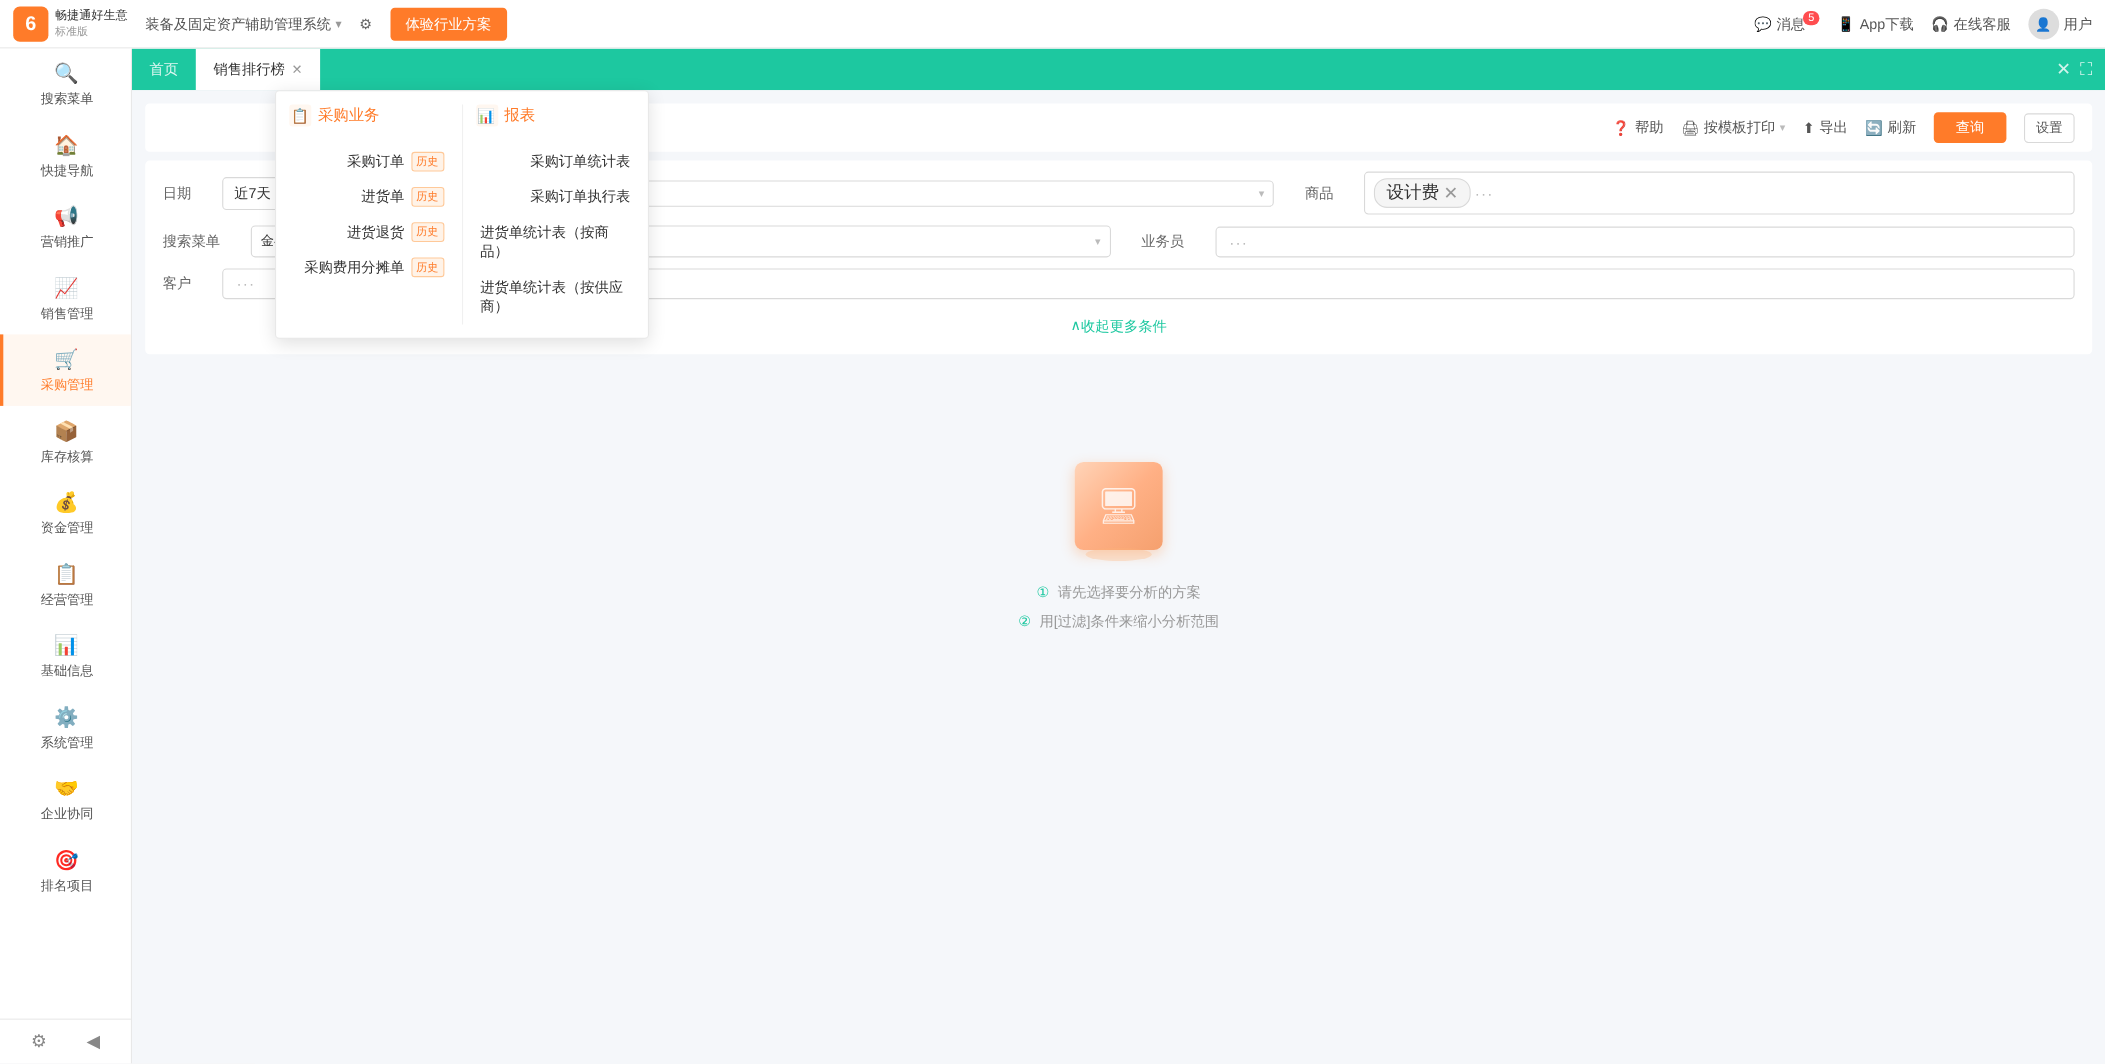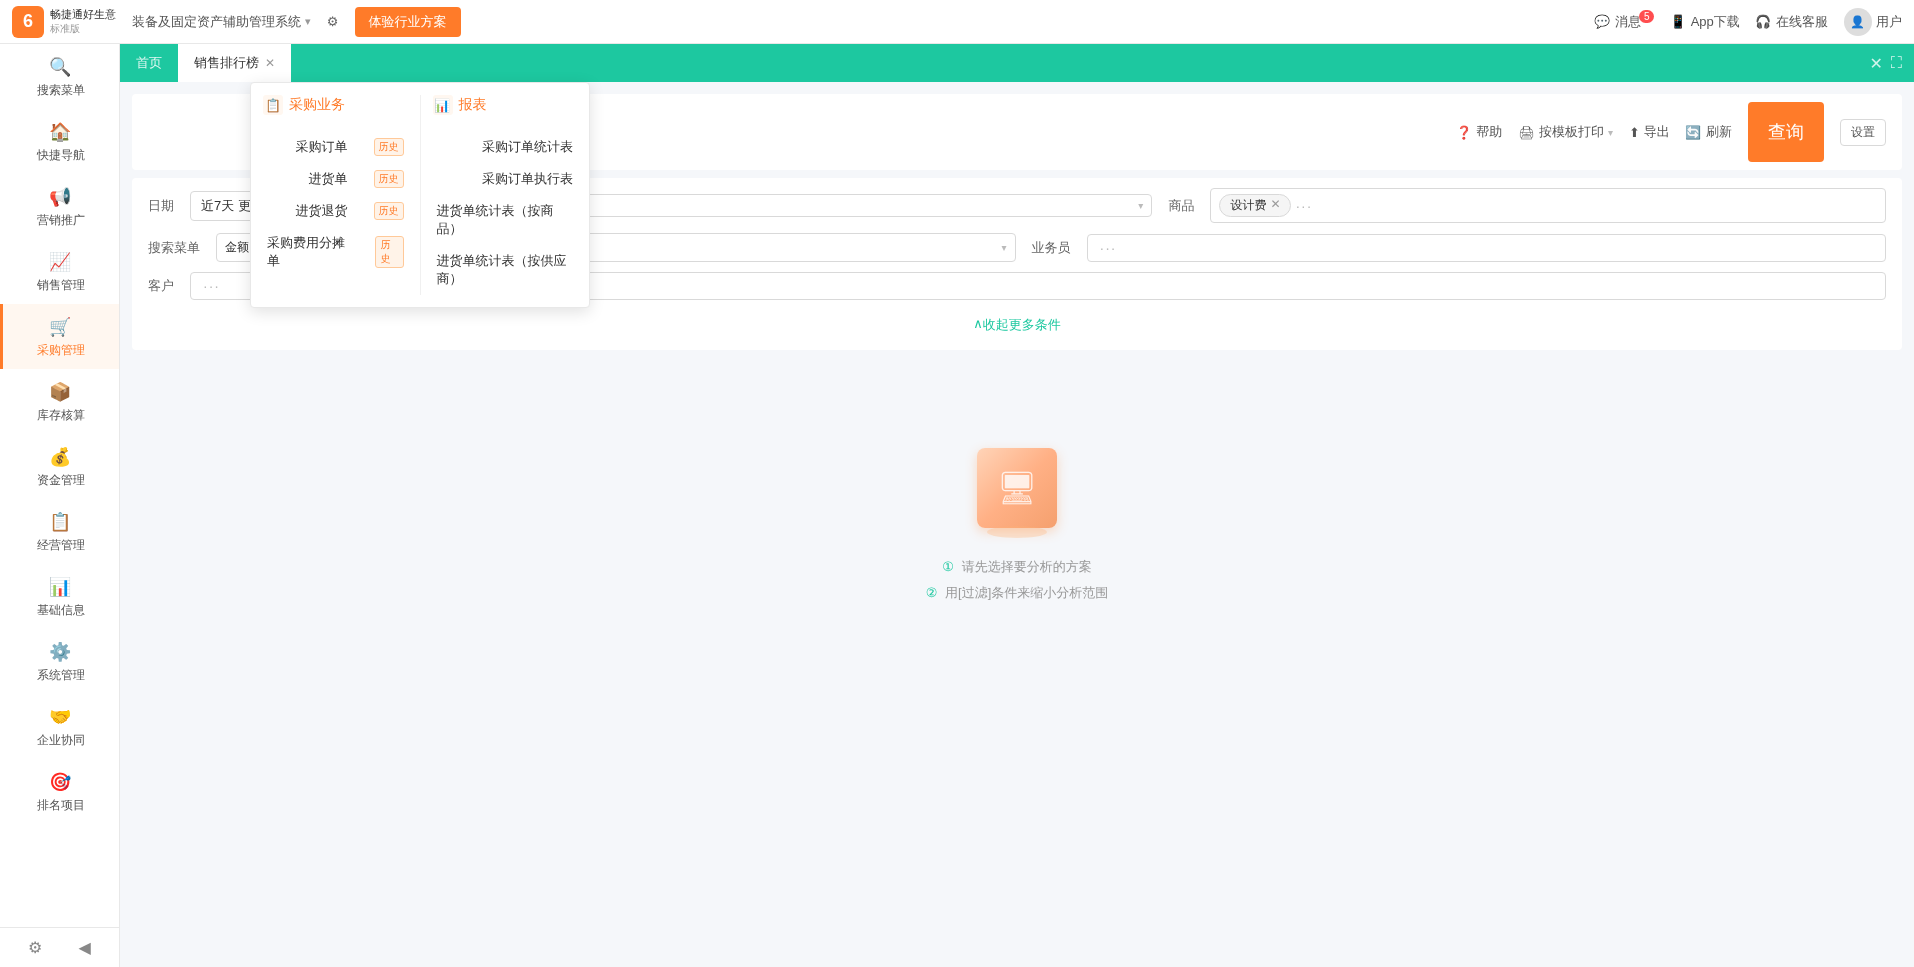"查询" .query-btn { font-size: 18px -> 13px; padding: 18px 20px -> 5px 20px }
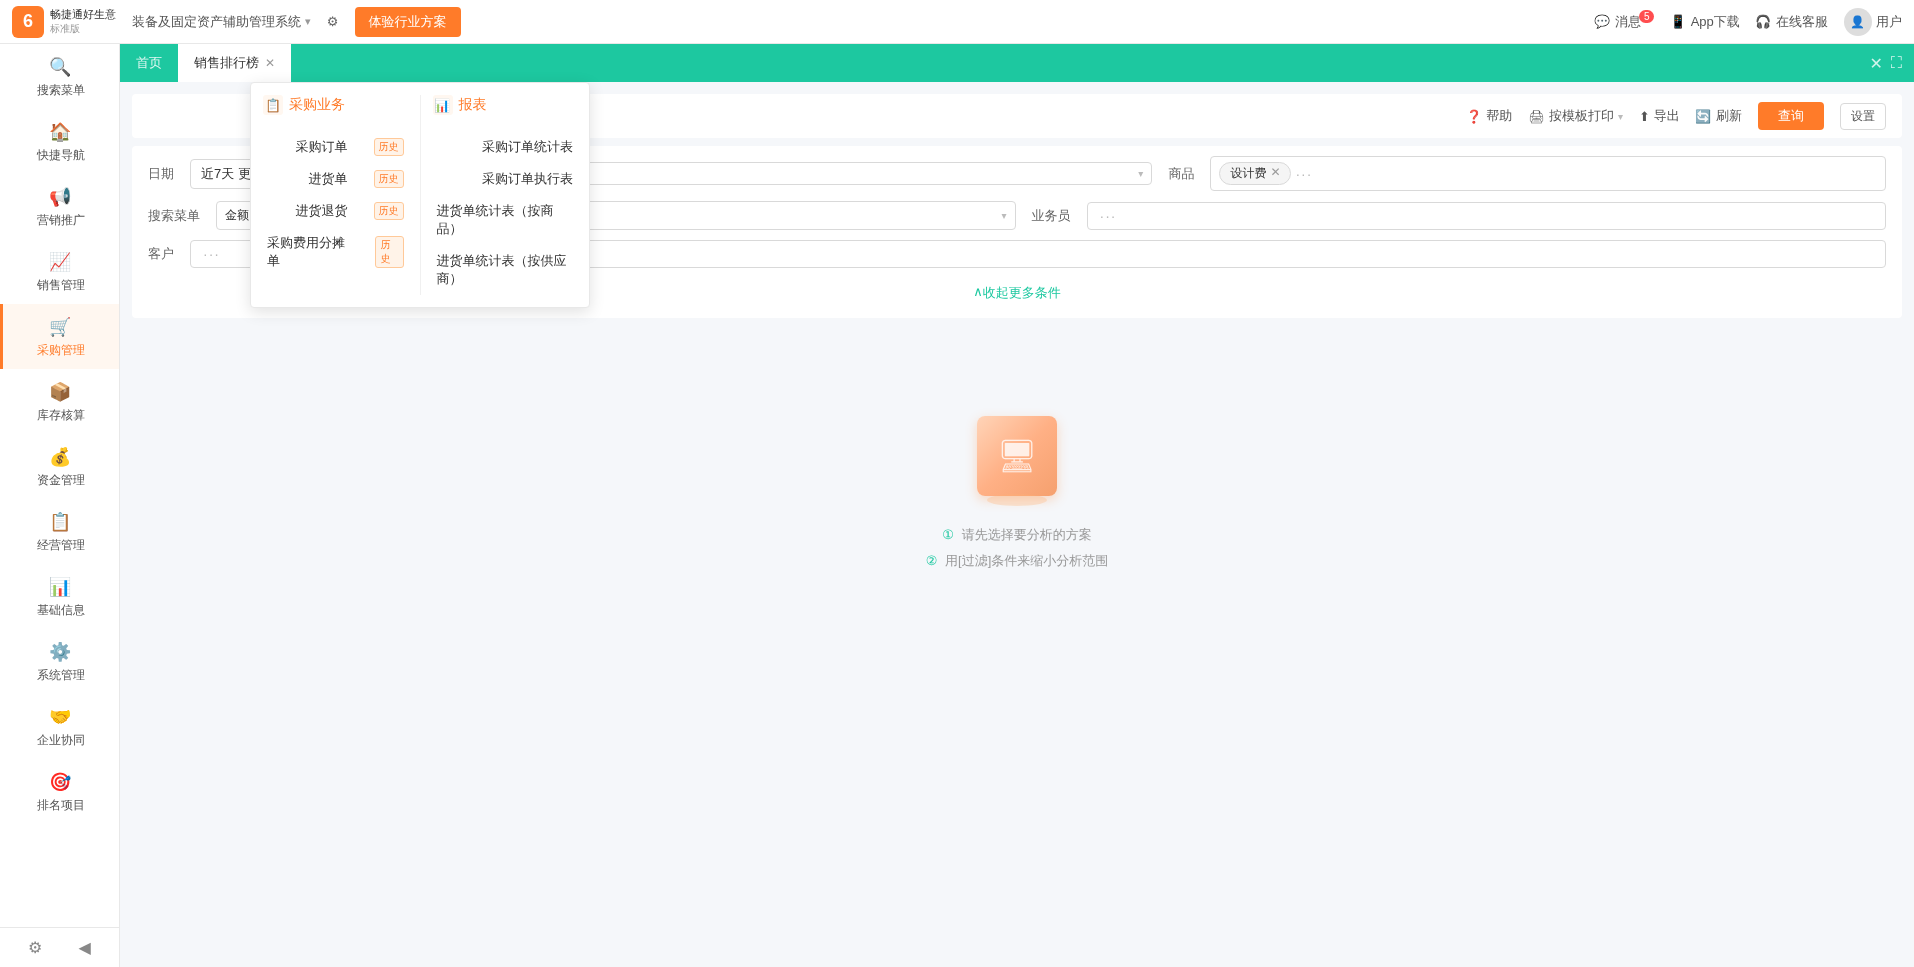"历史" .history-badge { margin-left: 20px -> none }
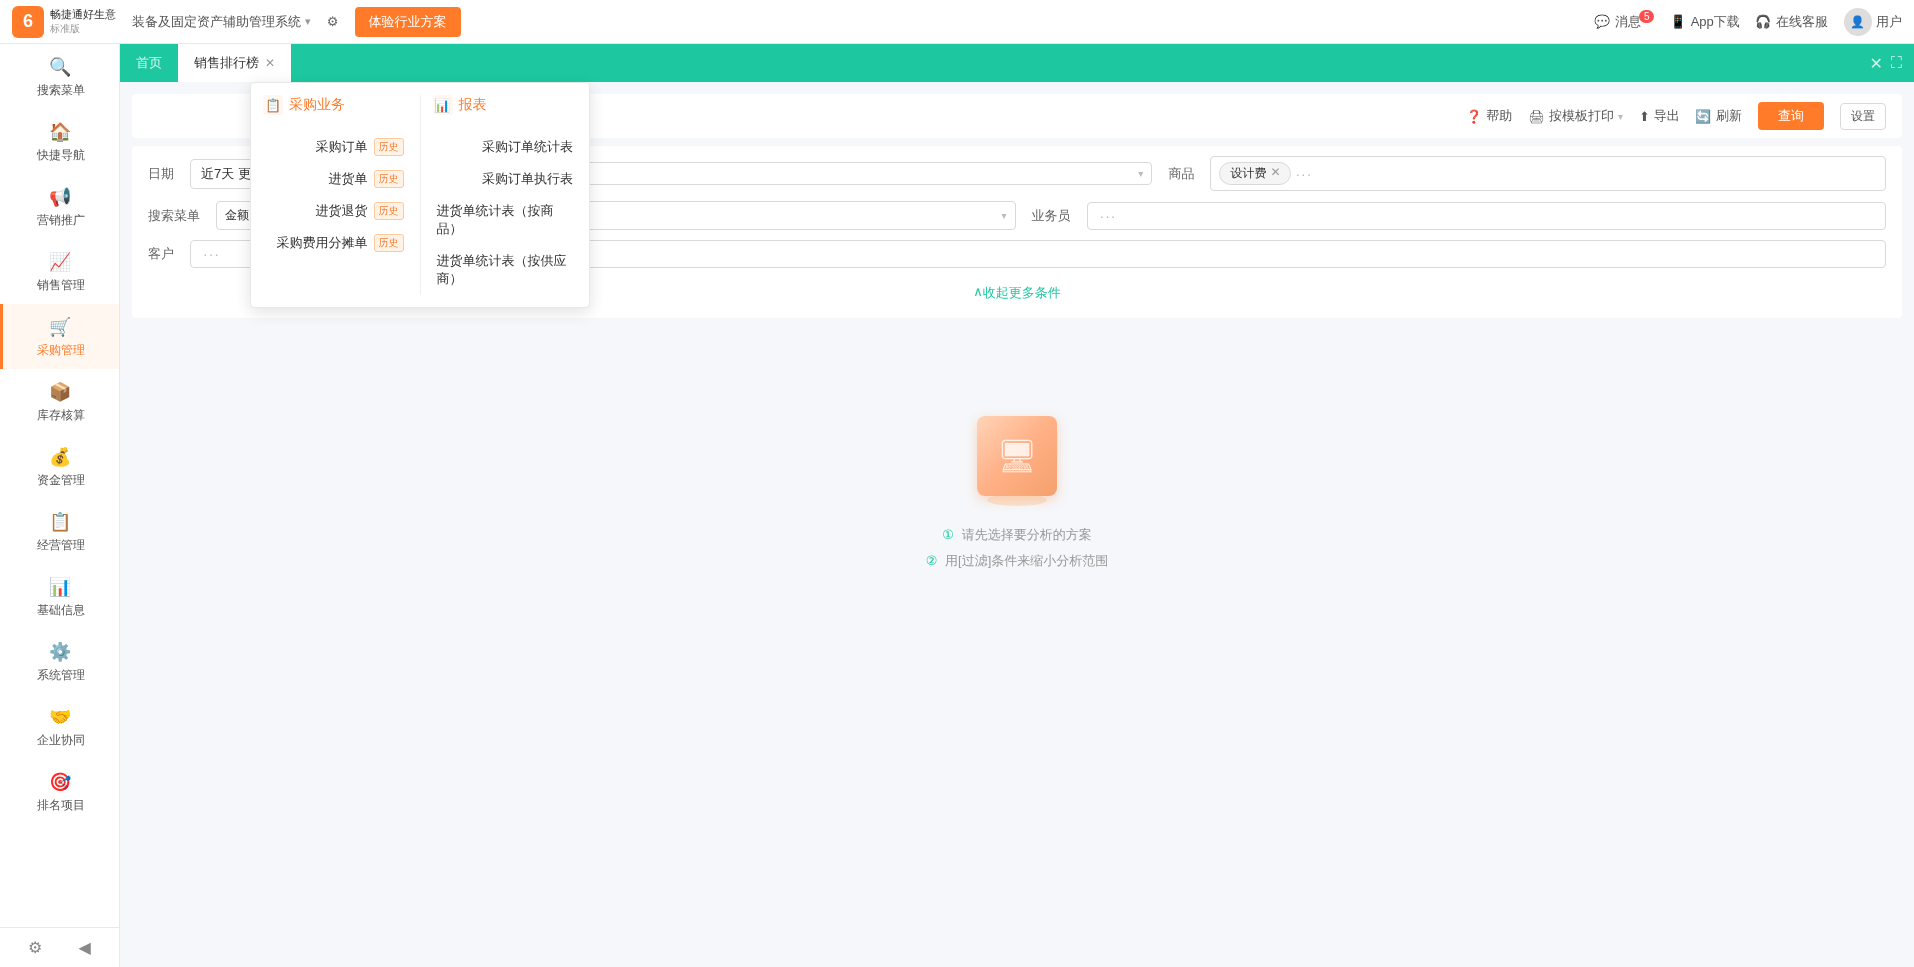"日期" .filter-row { gap: 16px -> 28px }
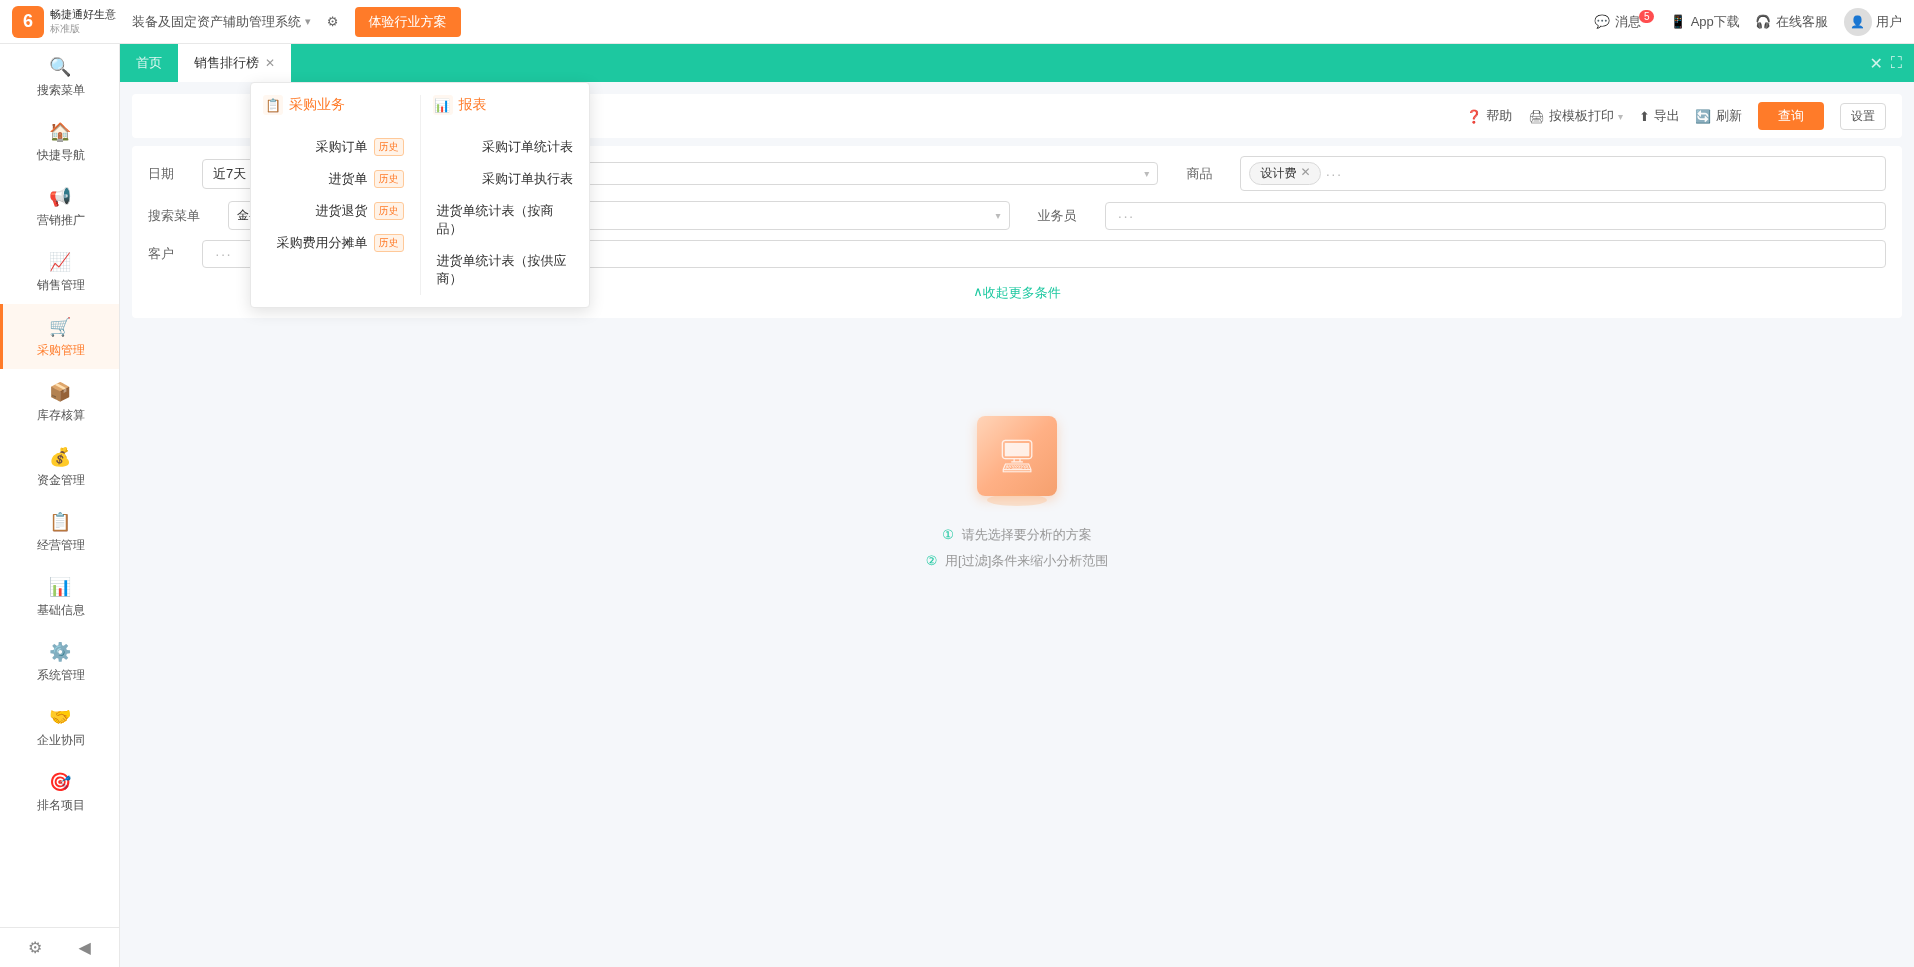"设计费" .filter-tag { align-items: flex-start -> flex-end; font-size: 12px -> 16px }
